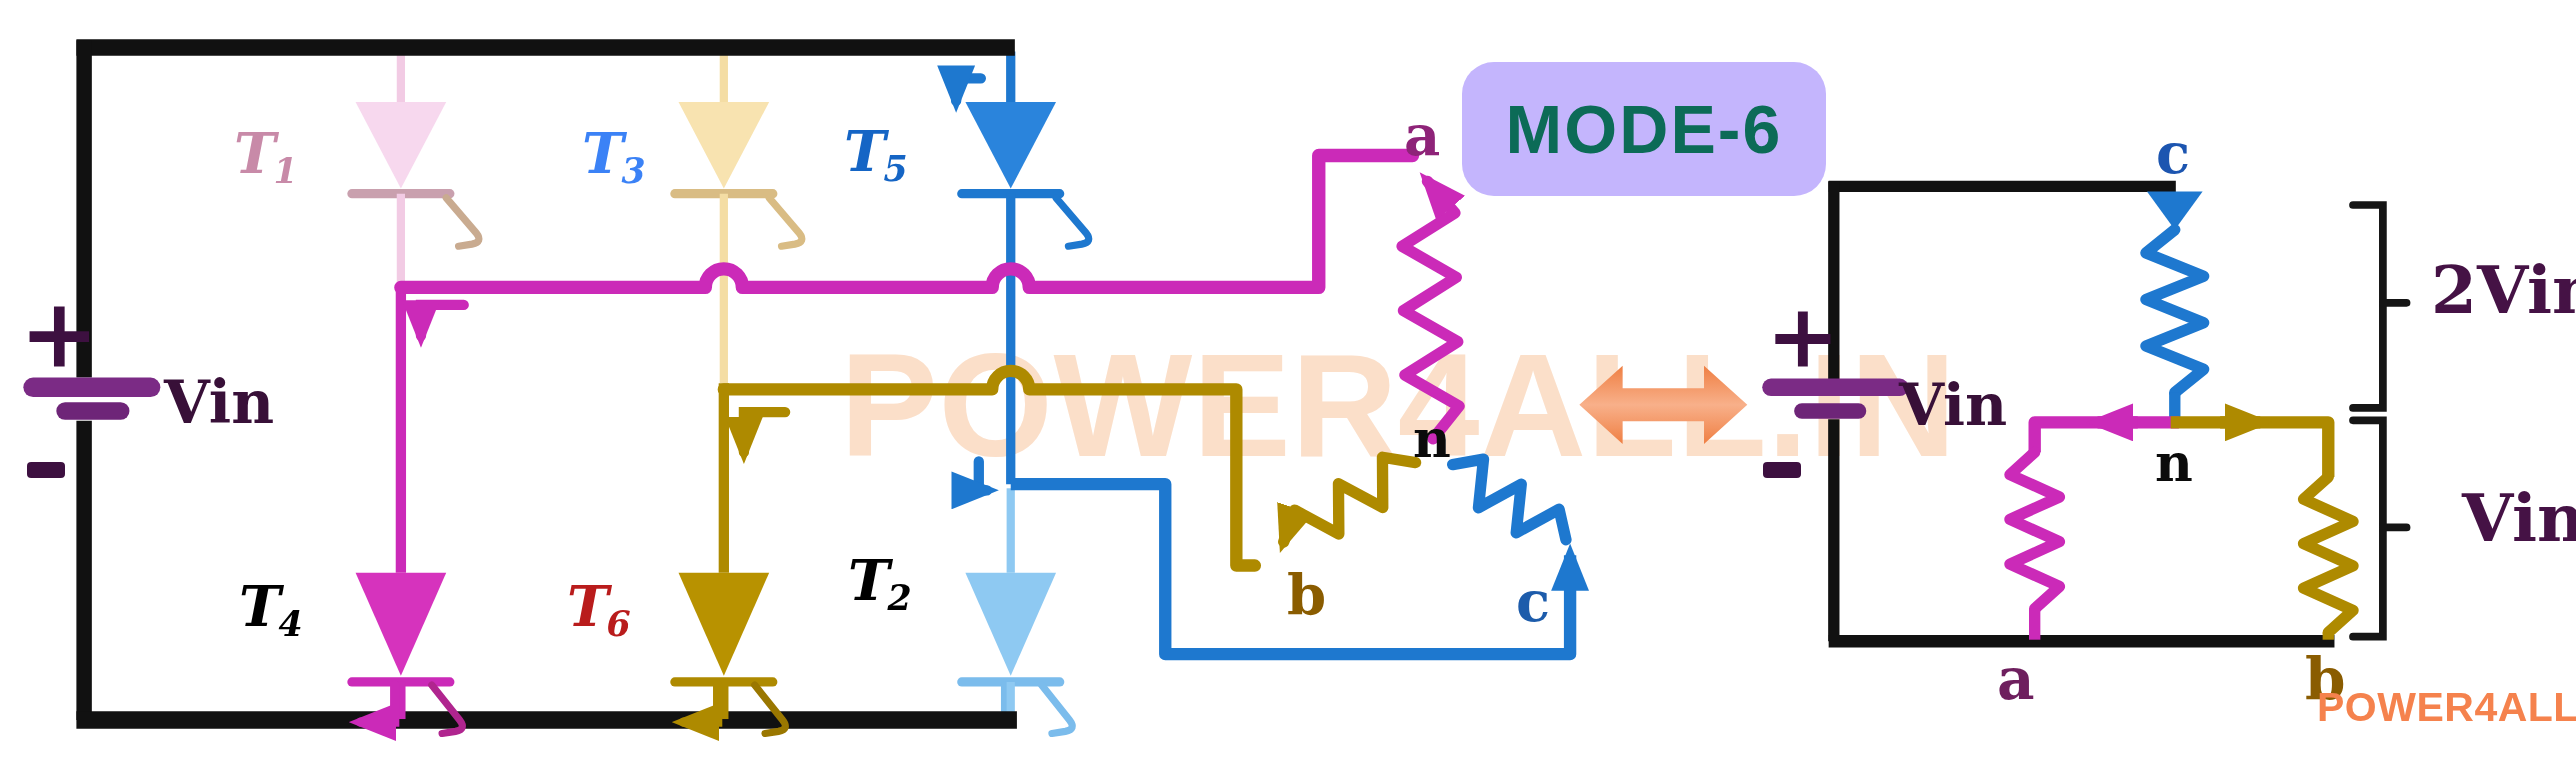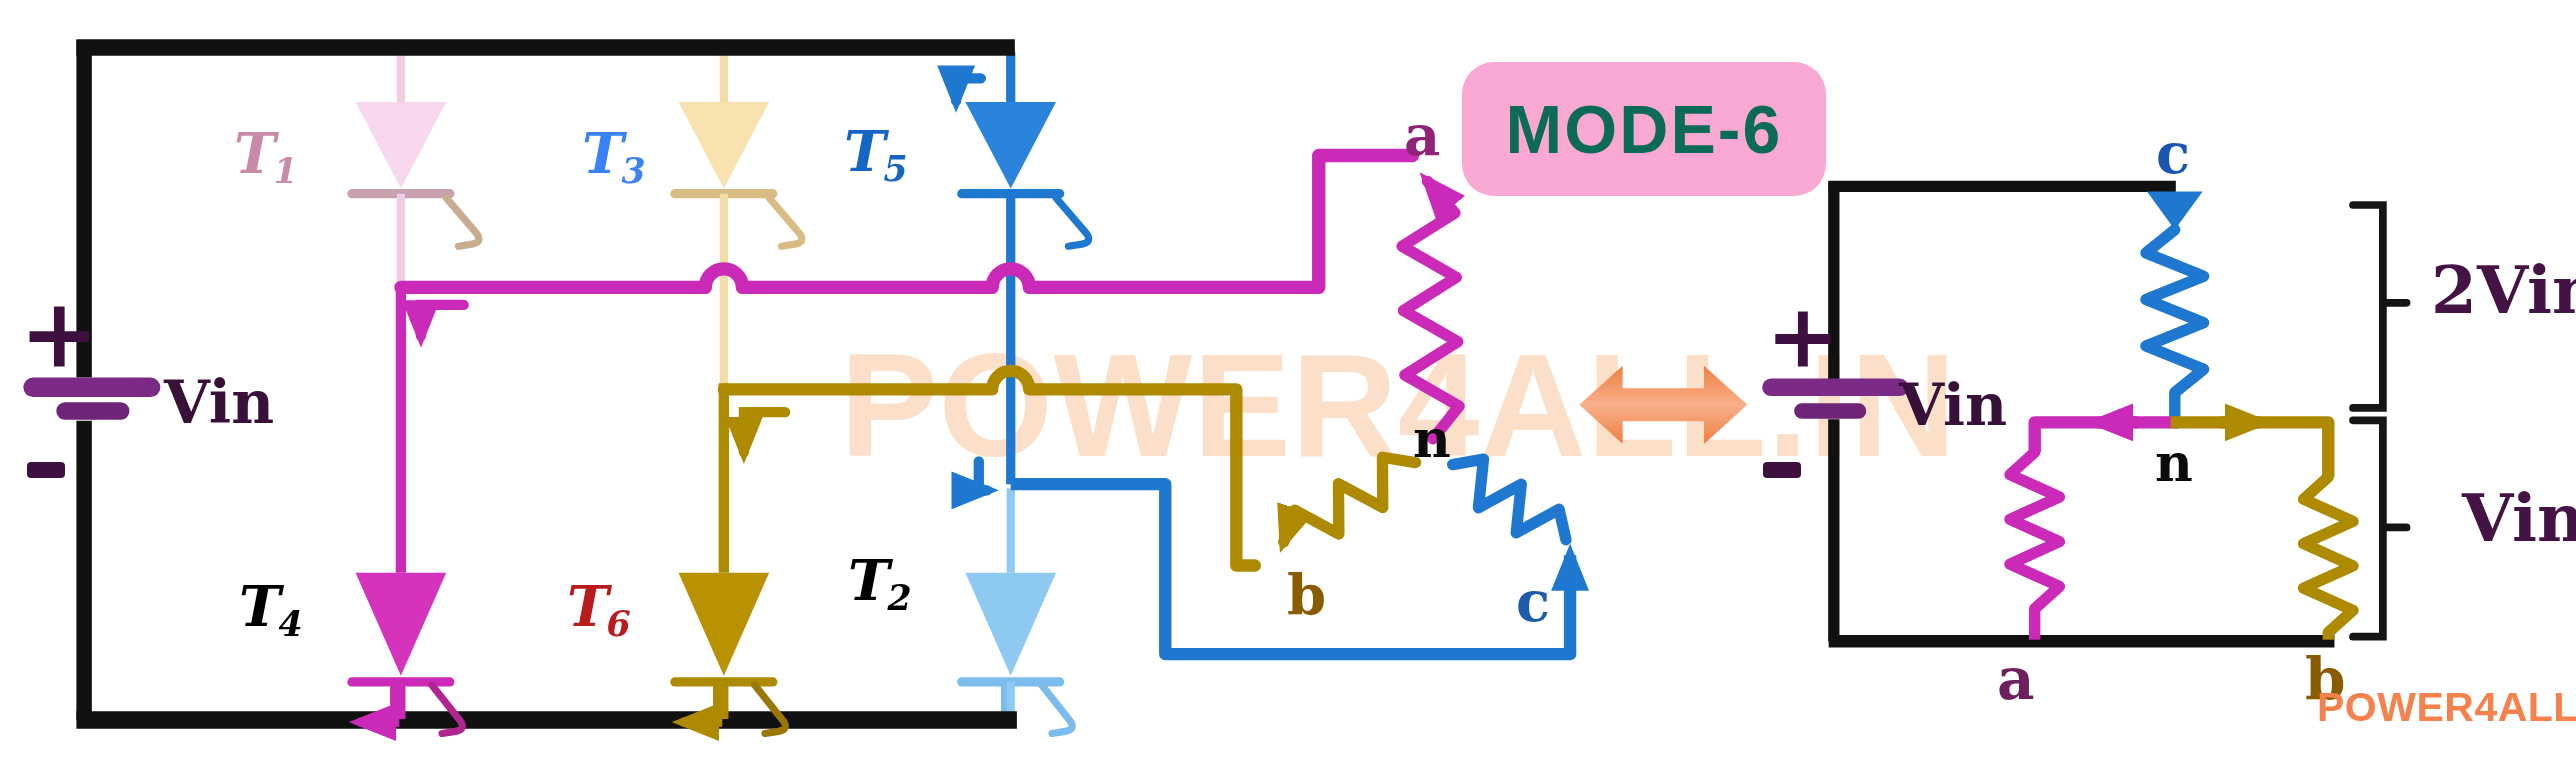"MODE-6" .badge { background: #f9a8d4 -> #c4b5fd }
